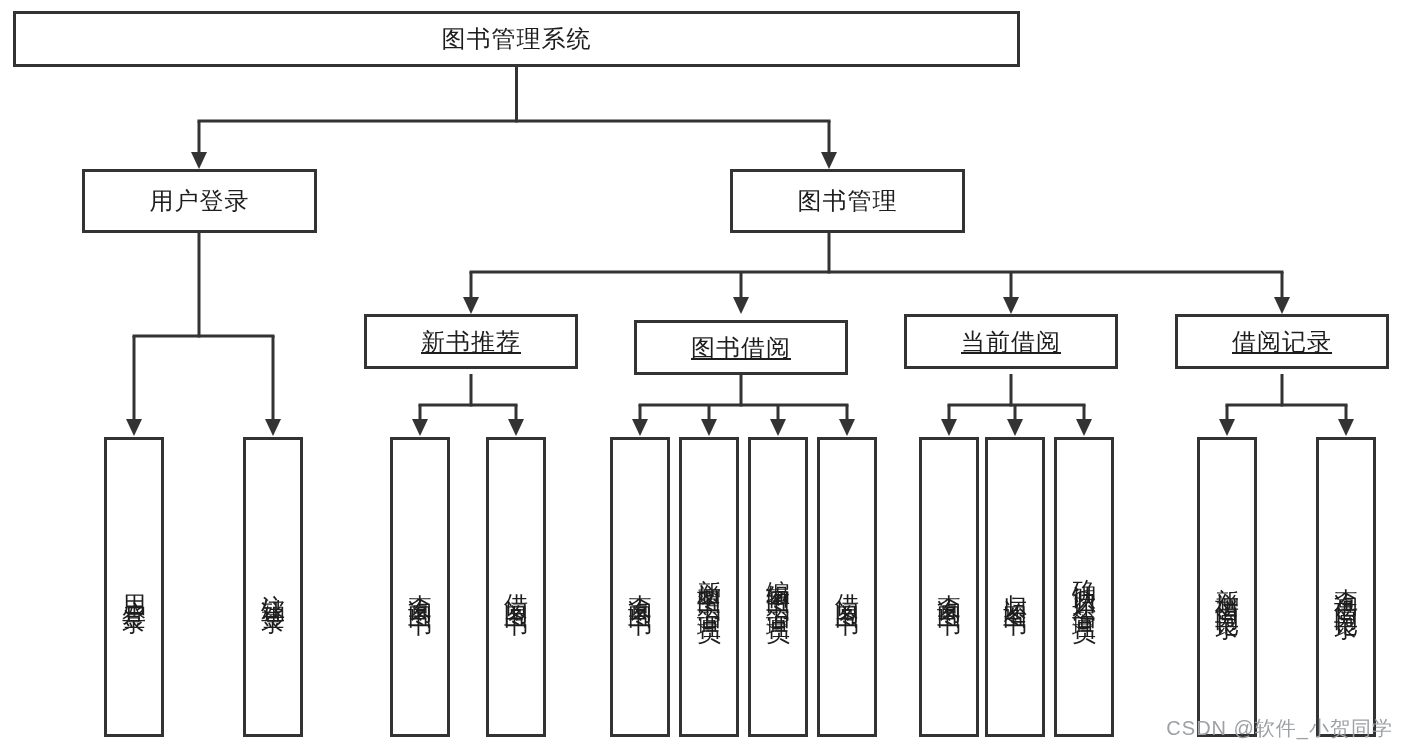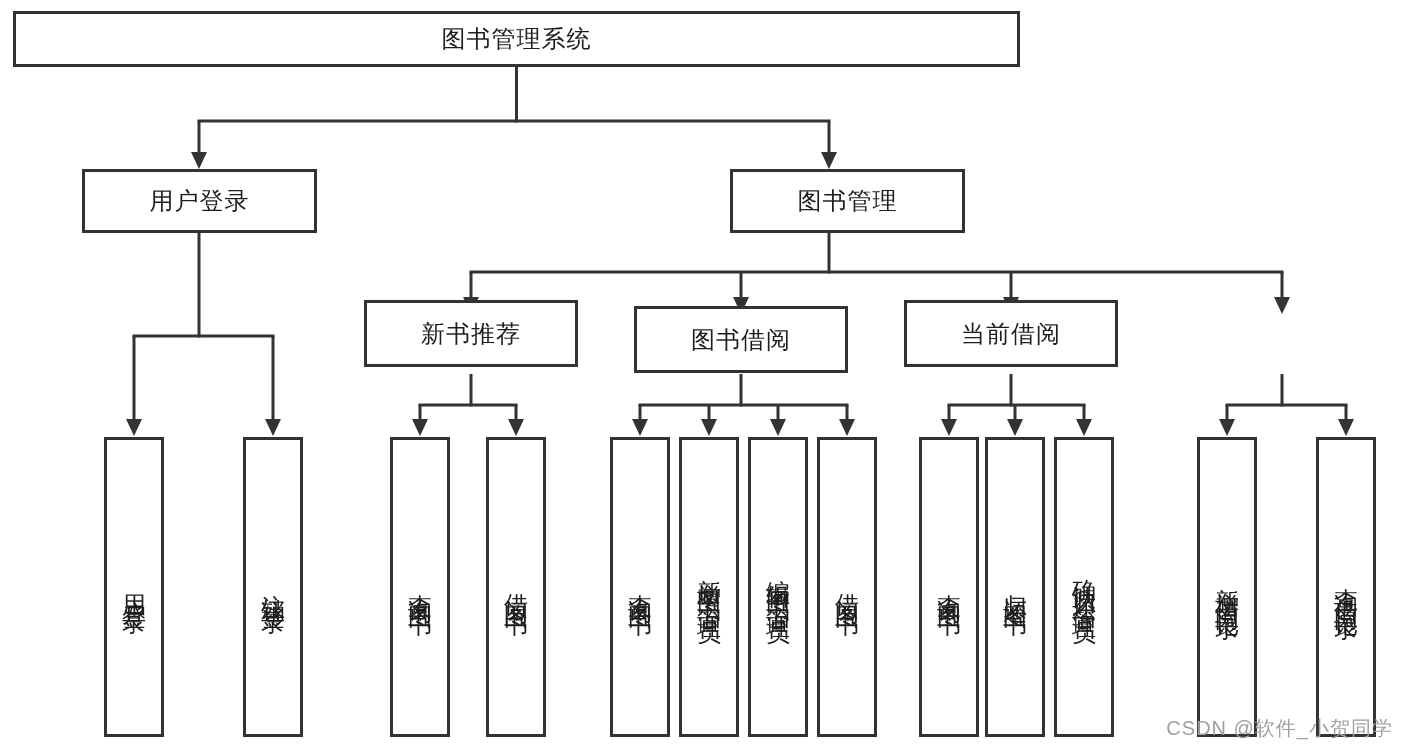"新书推荐" .lvl3-box { height: 67px -> 55px; text-decoration: none -> underline; top: 300px -> 314px }
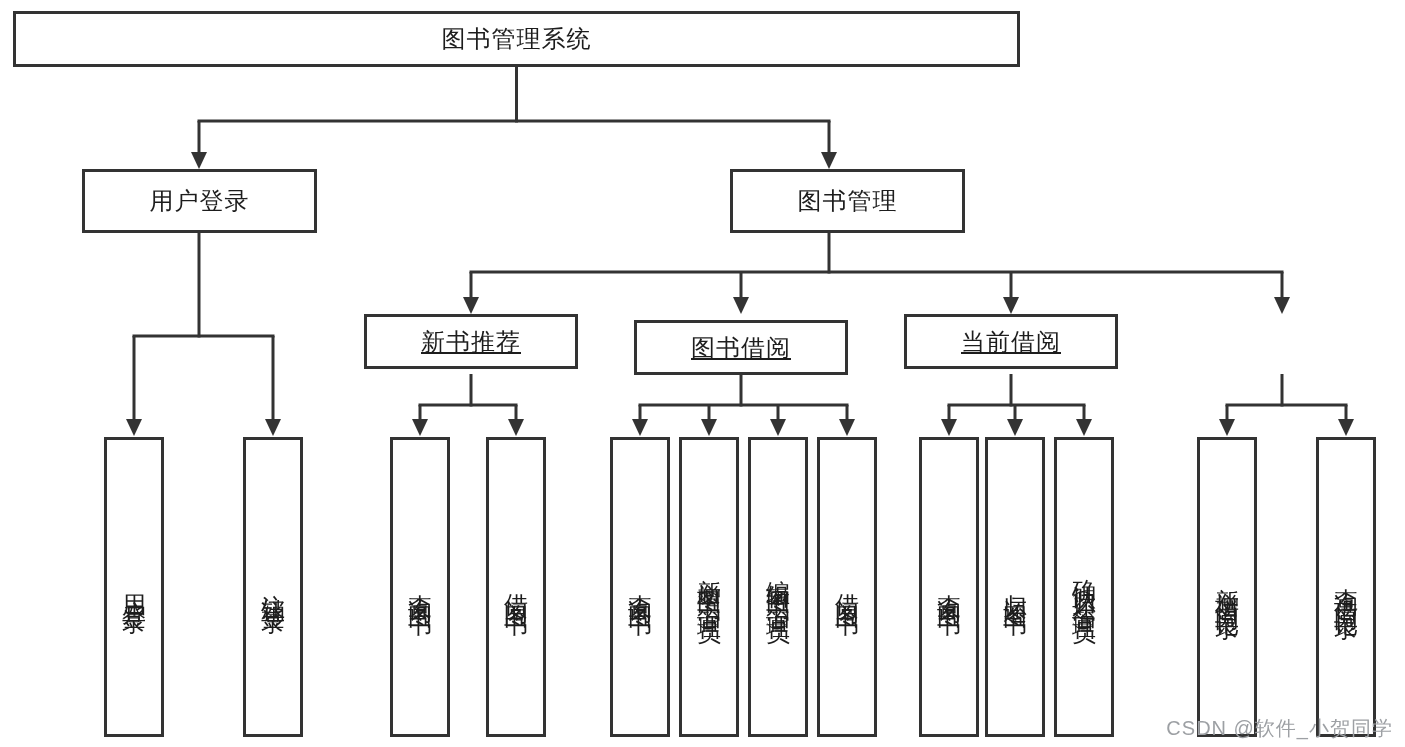"借阅记录" div.node { html: none -> <div> <span>借阅记录</span> </div> }
